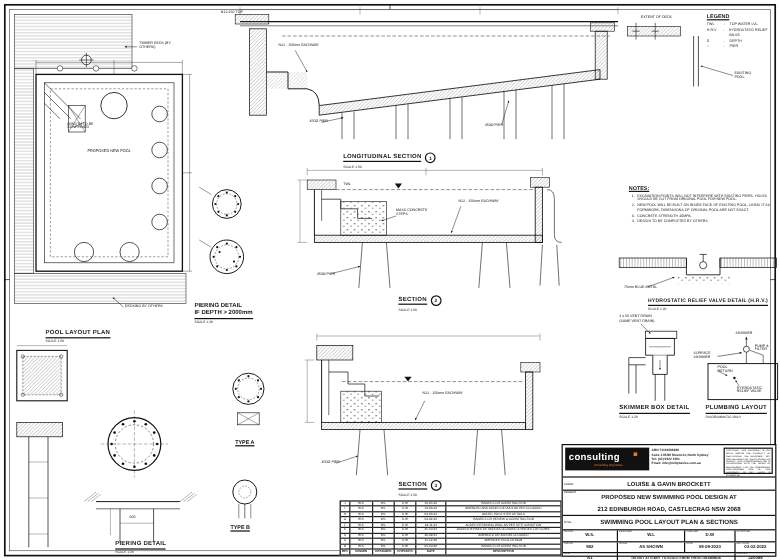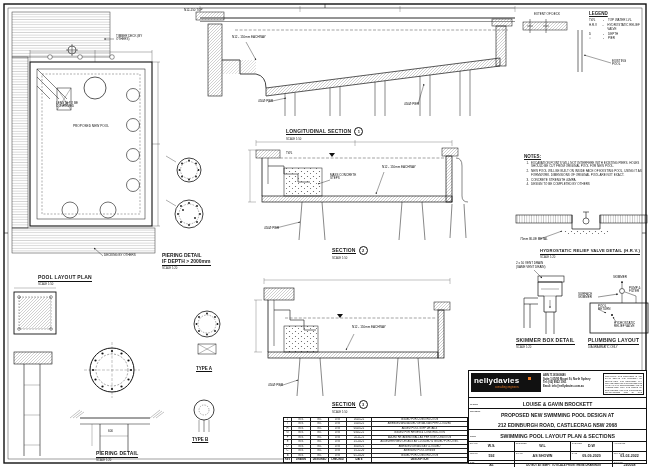"nellydavies" span.word { text: nellydavies -> consulting }
